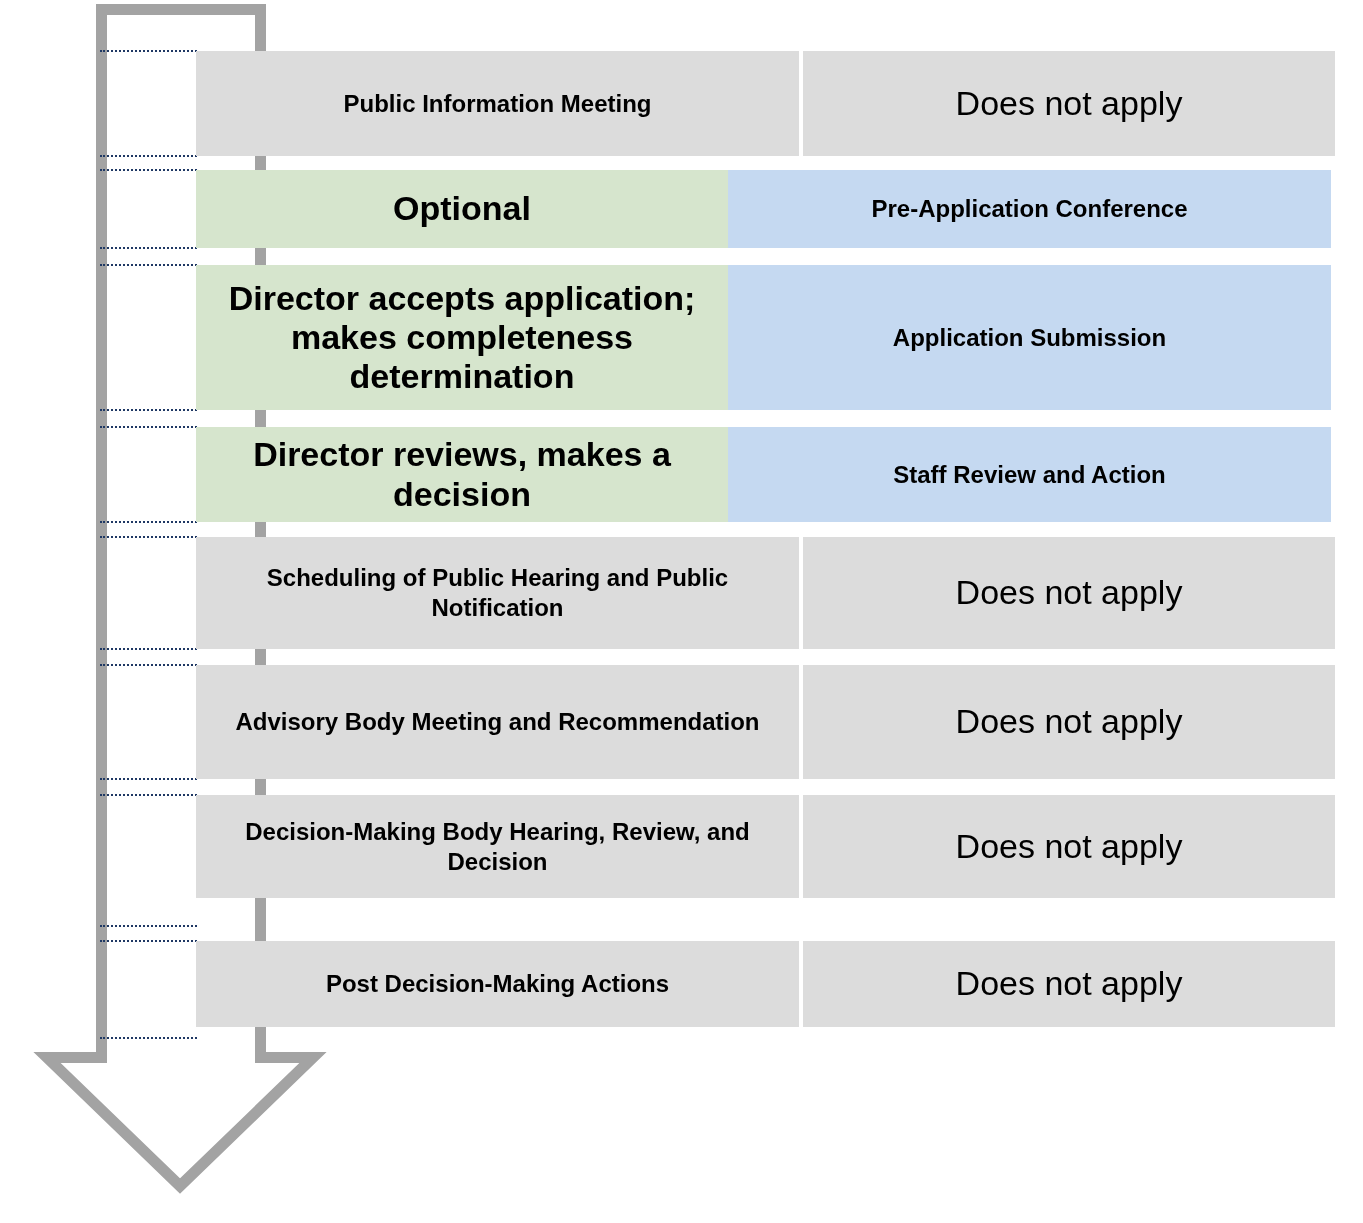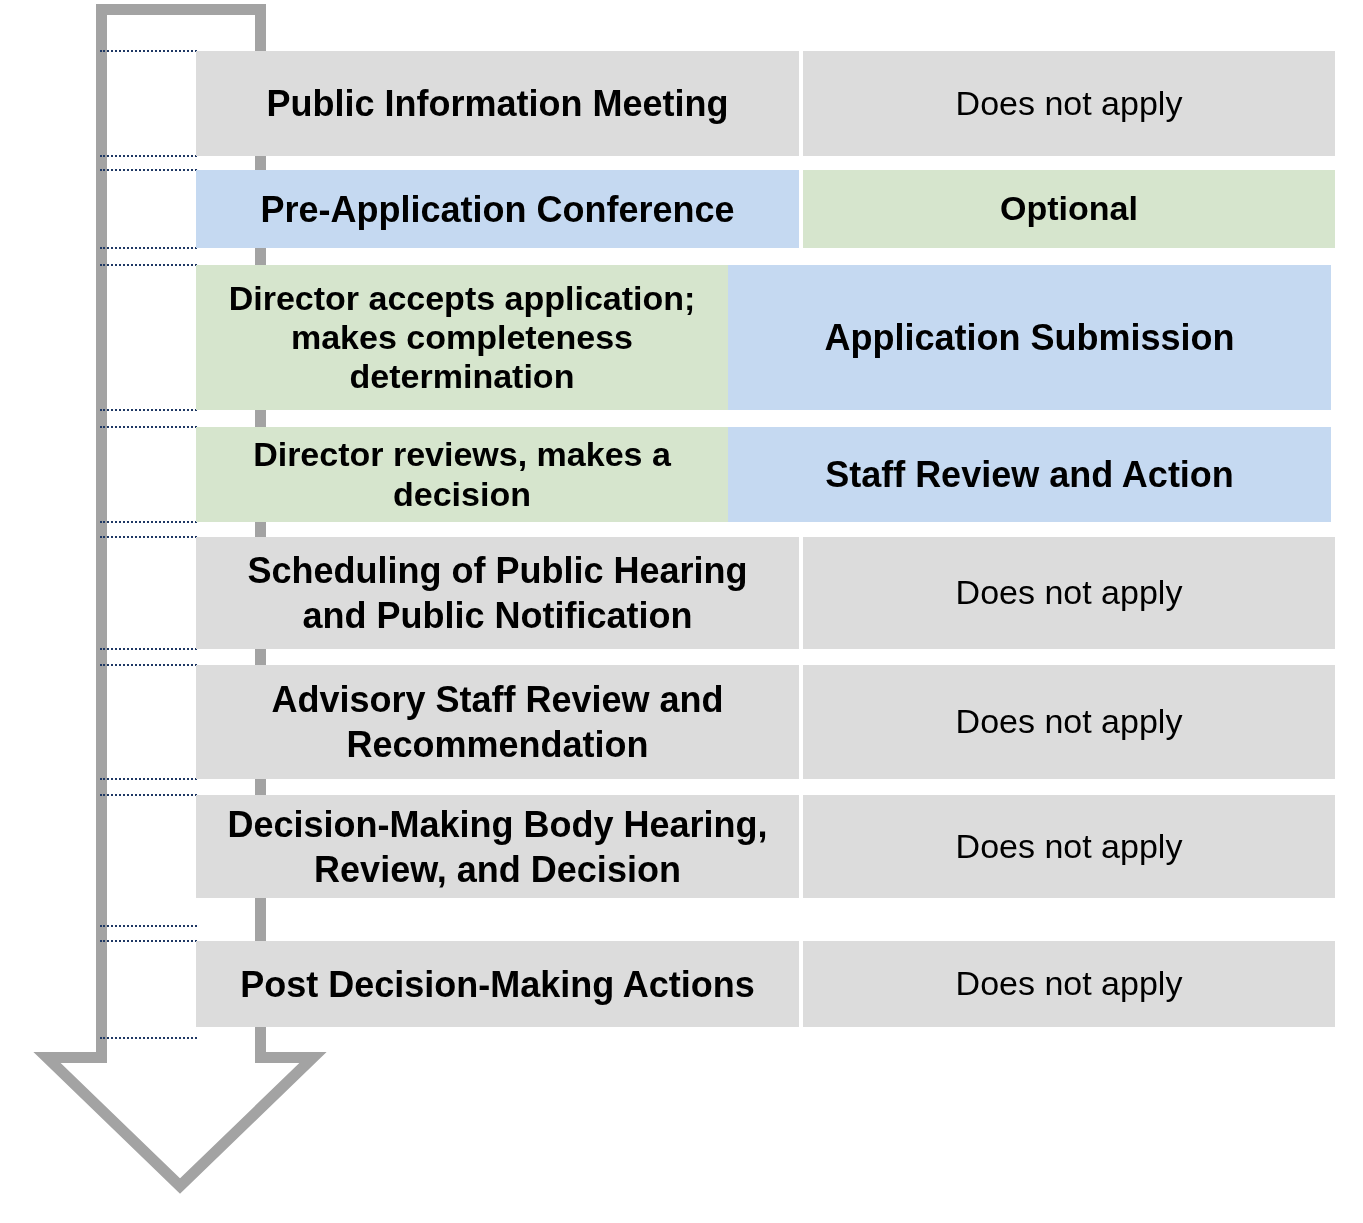"Public Information Meeting" .cell.left { font-size: 36px -> 24px }
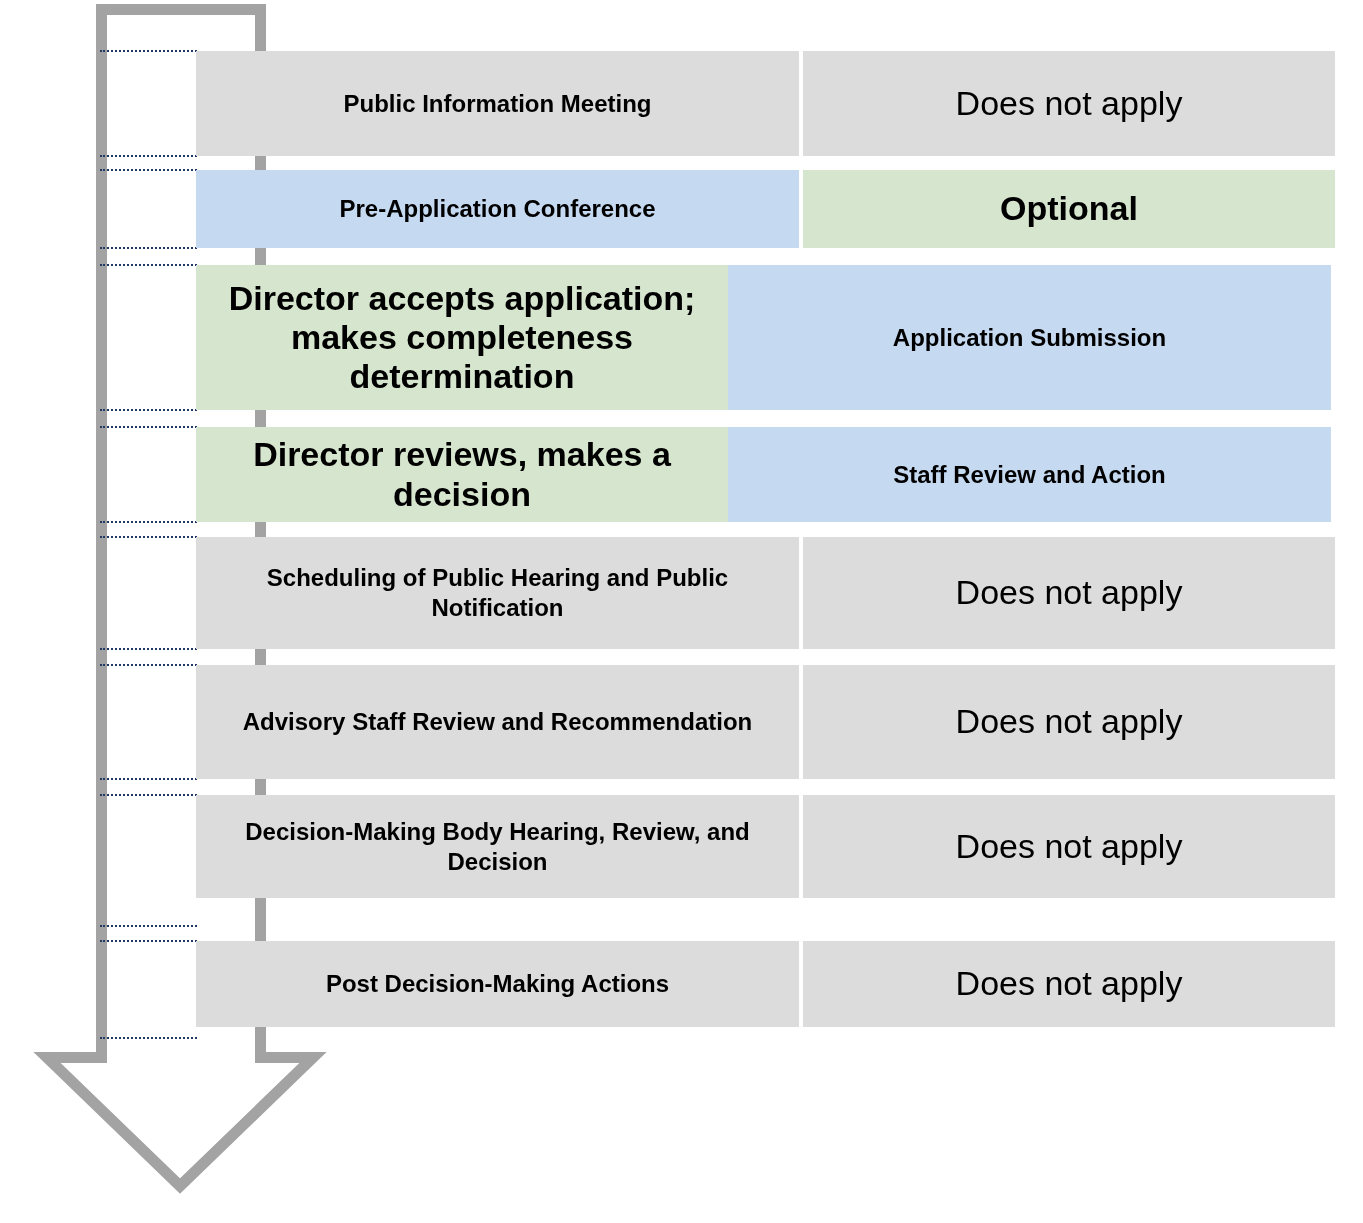"Pre-Application Conference" div.cell { order: before "Optional" -> after "Optional" }
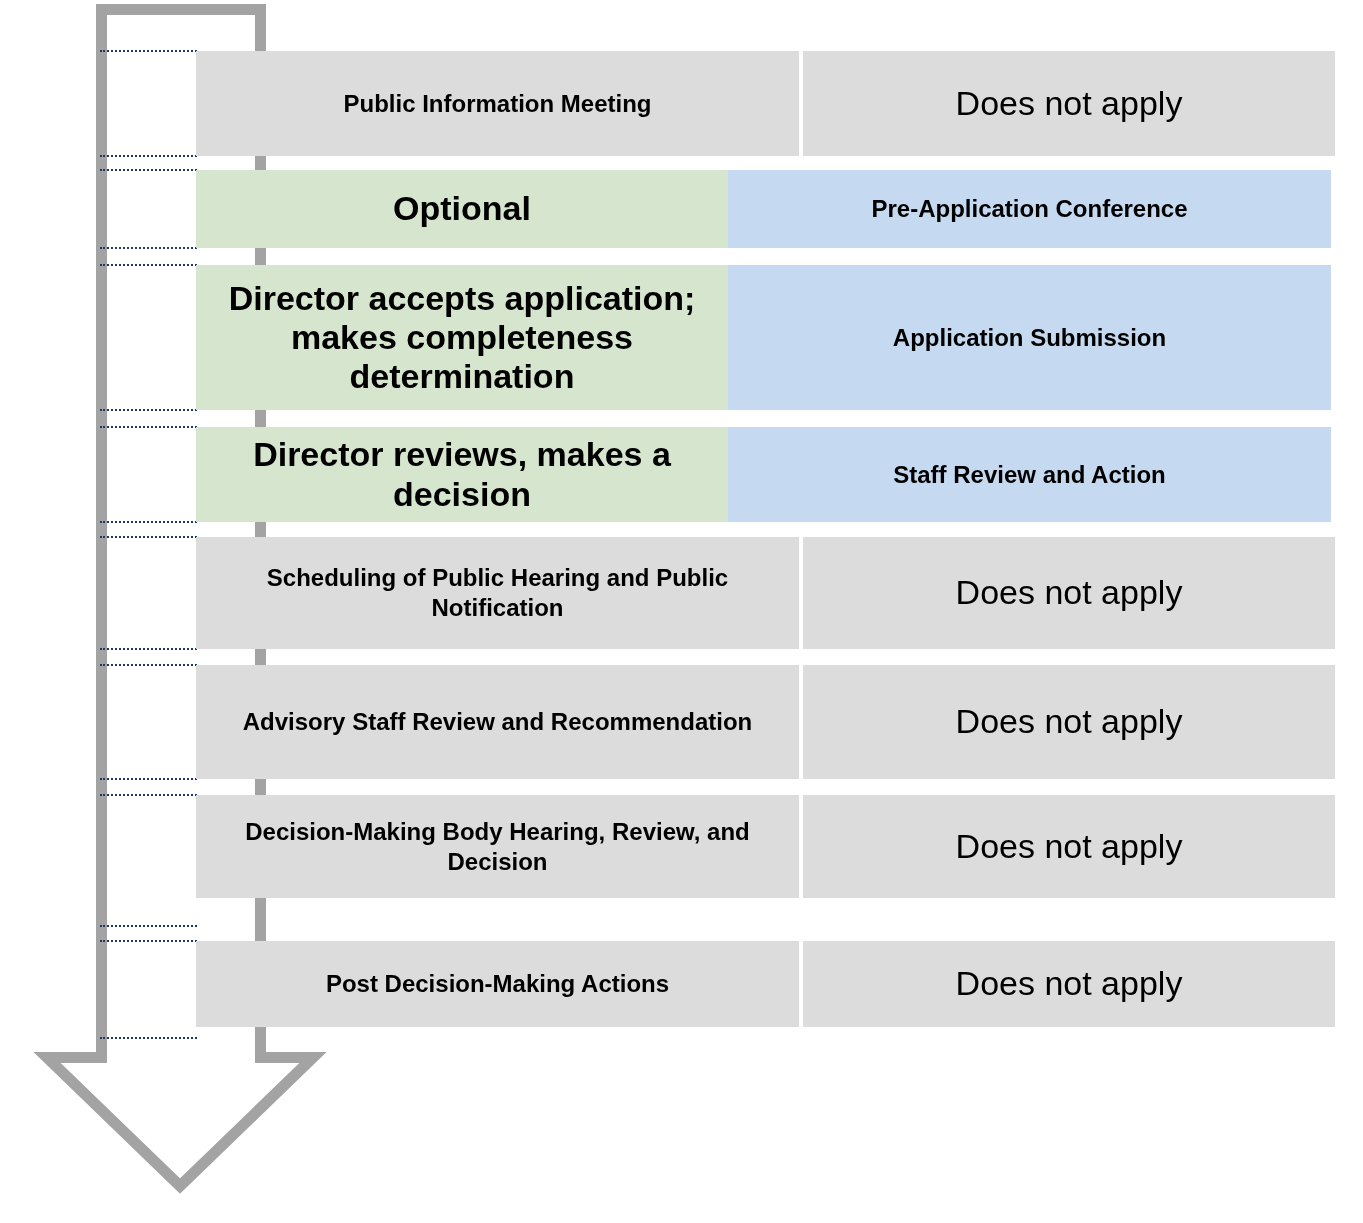"Advisory Staff Review and Recommendation" div.cell { text: Staff Review -> Body Meeting }
